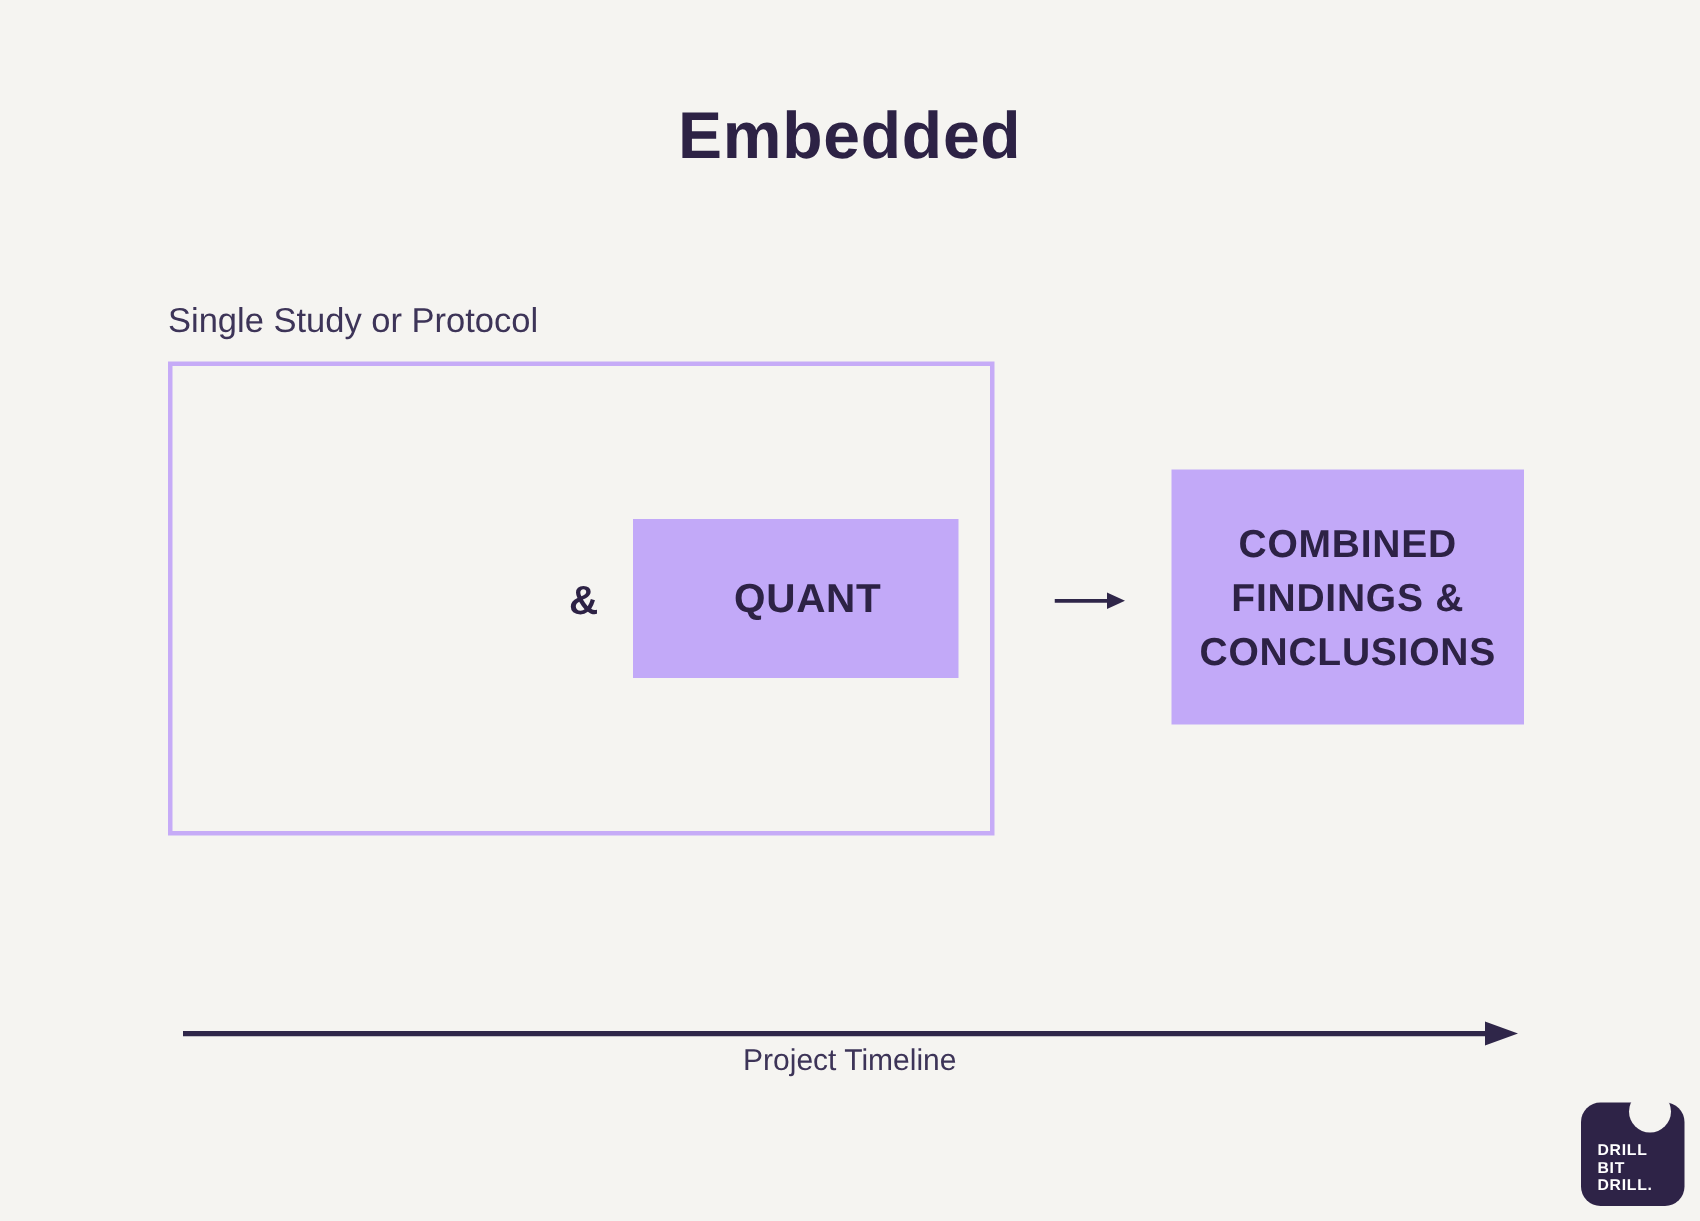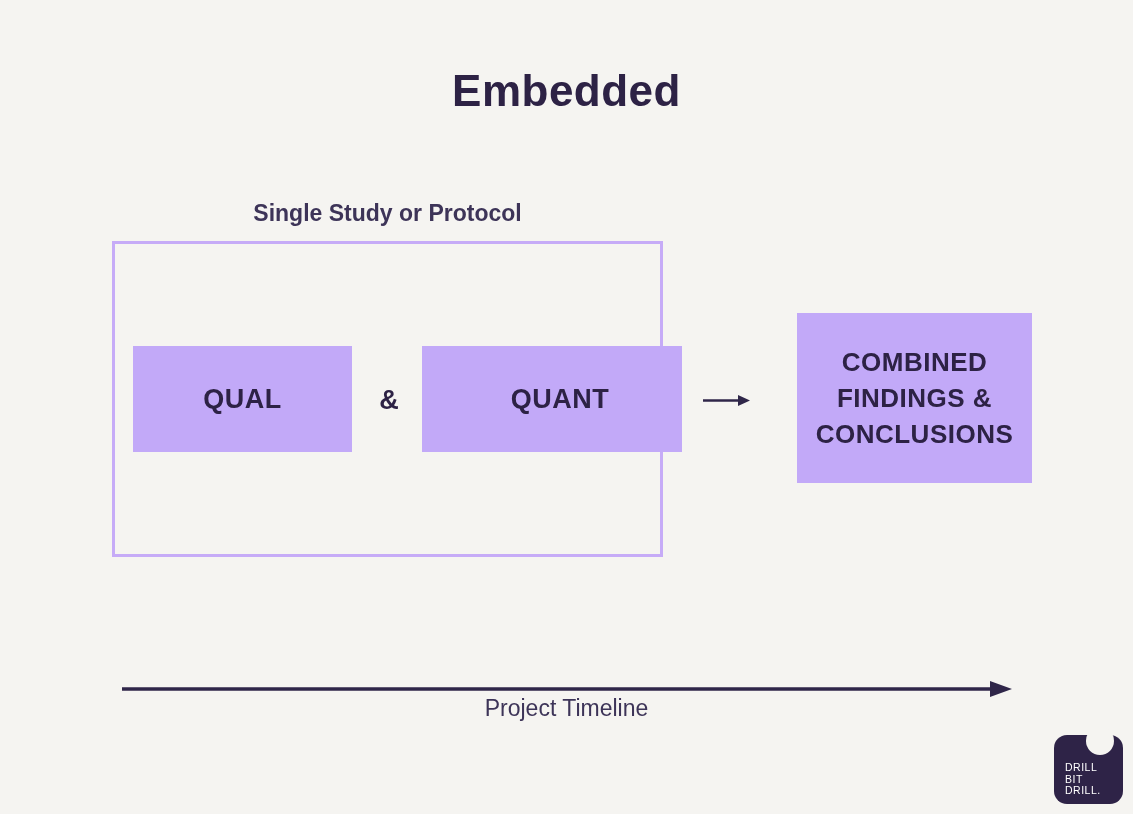"Single Study or Protocol" .group-label { font-weight: 700 -> 400; text-align: center -> none }
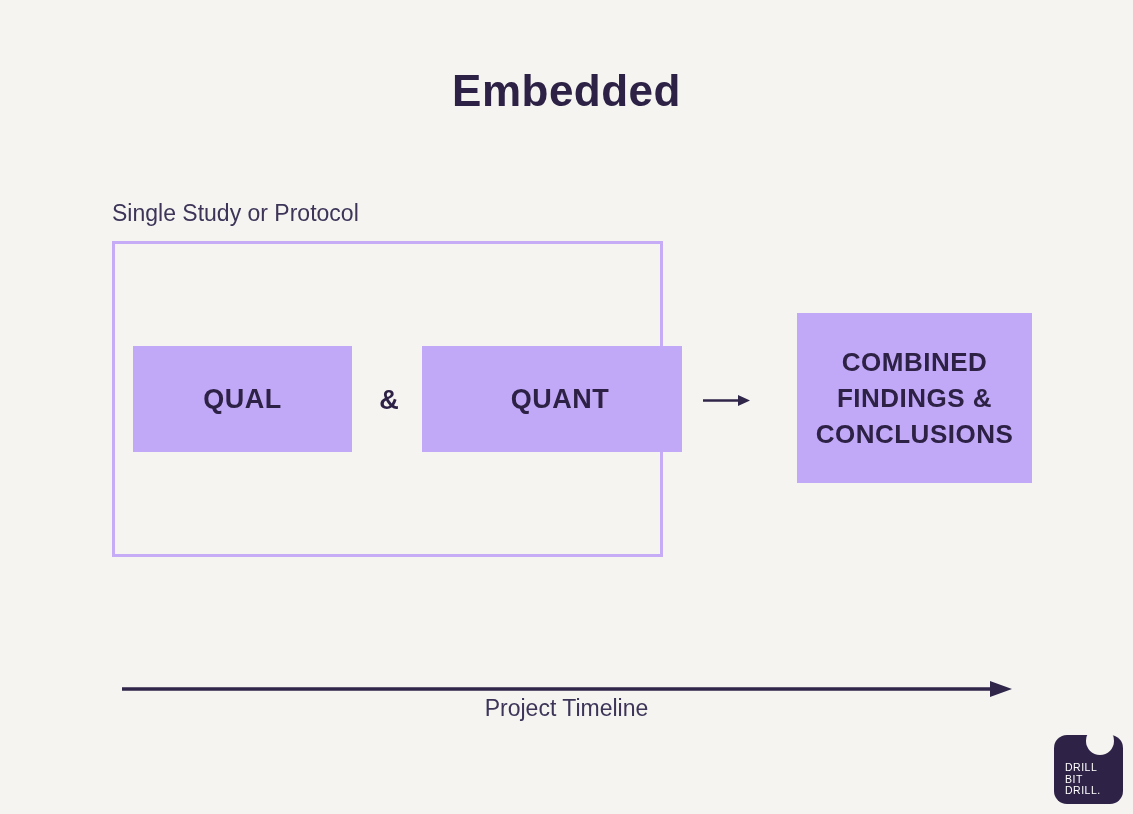"COMBINED FINDINGS & CONCLUSIONS" .node-result { left: 797px -> 781px }
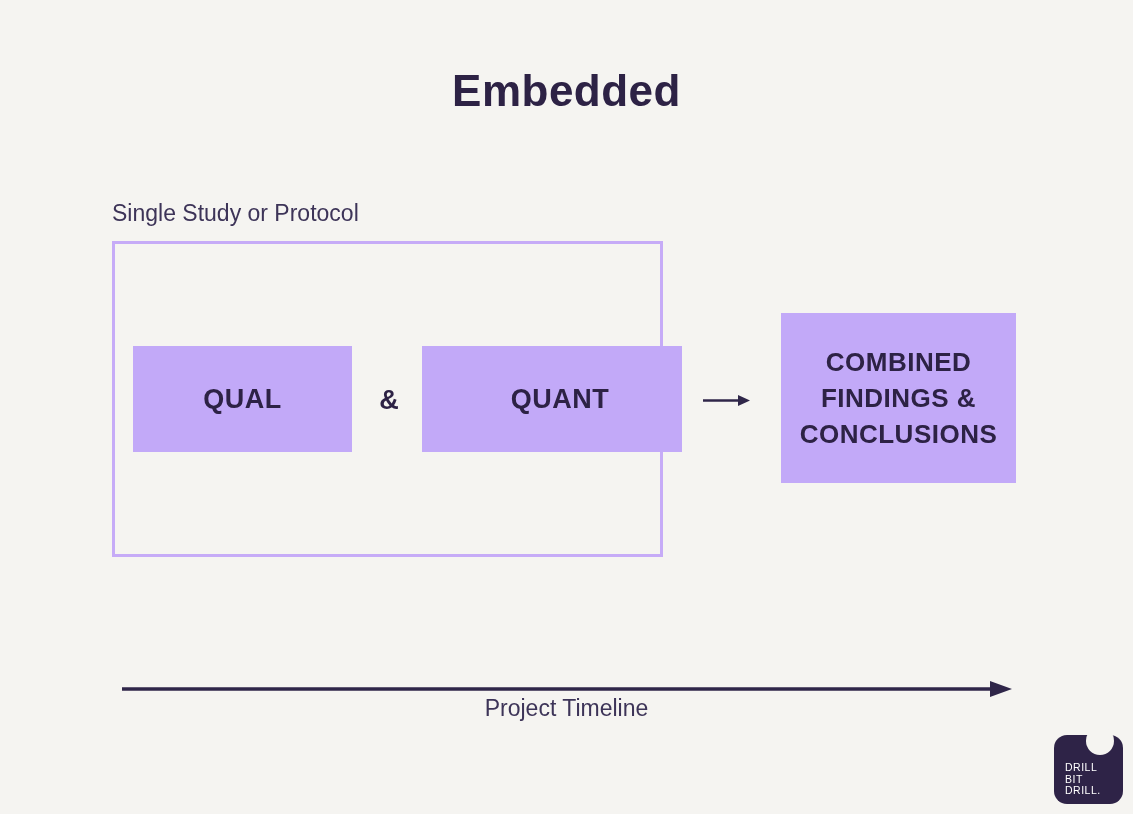"QUAL" div.node { html: <div>QUAL</div> -> none }
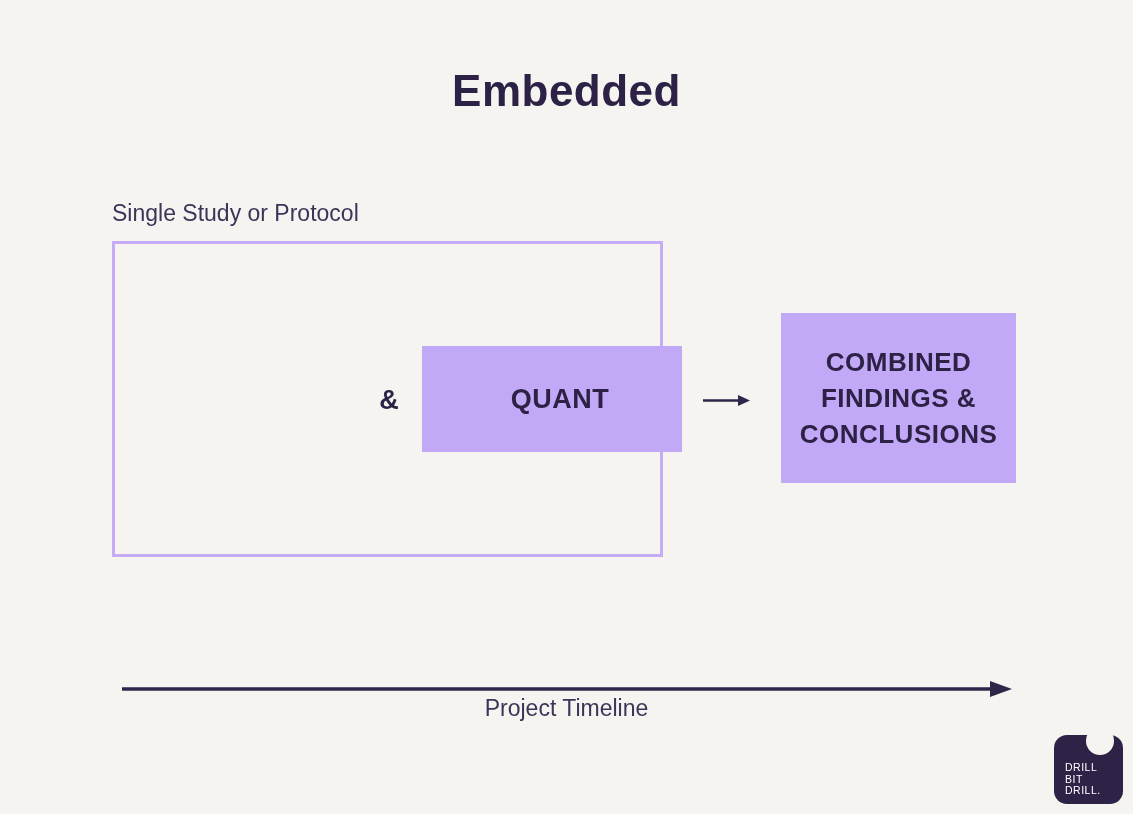"QUANT" .node-quant { width: 260px -> 217px }
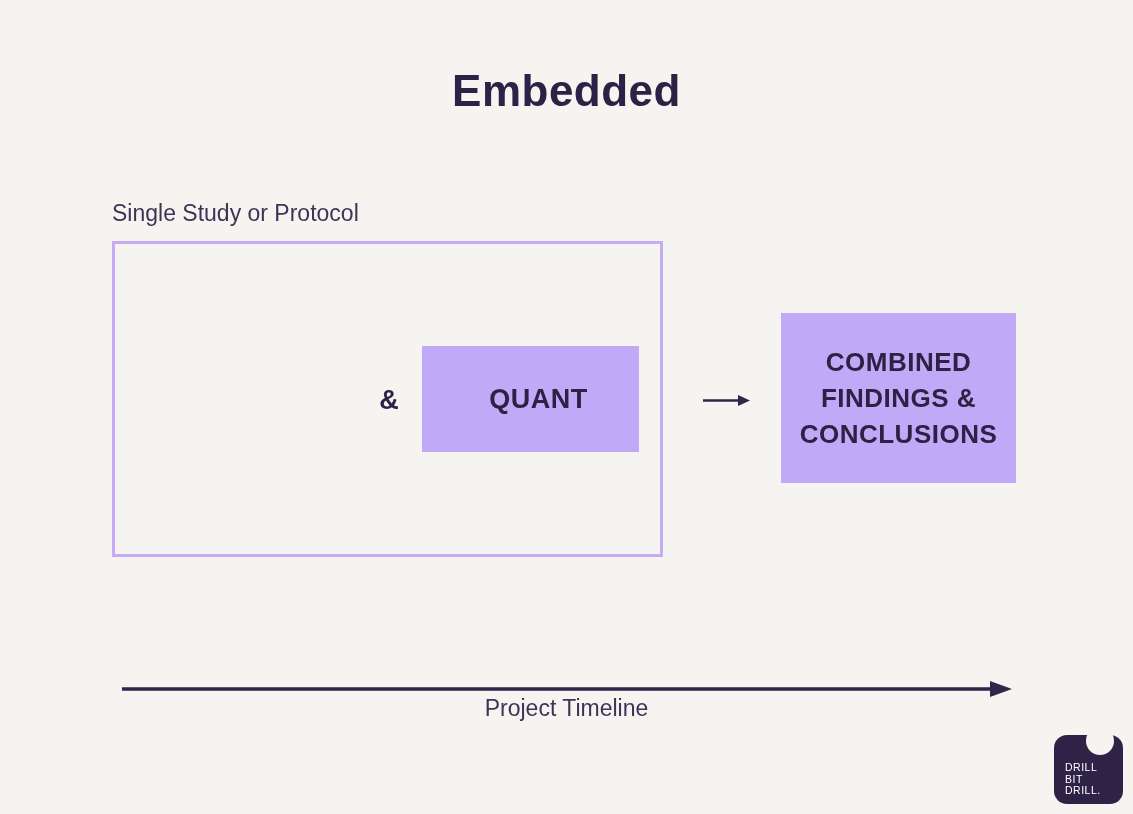"Project Timeline" .timeline-label { font-size: 23px -> 20px }
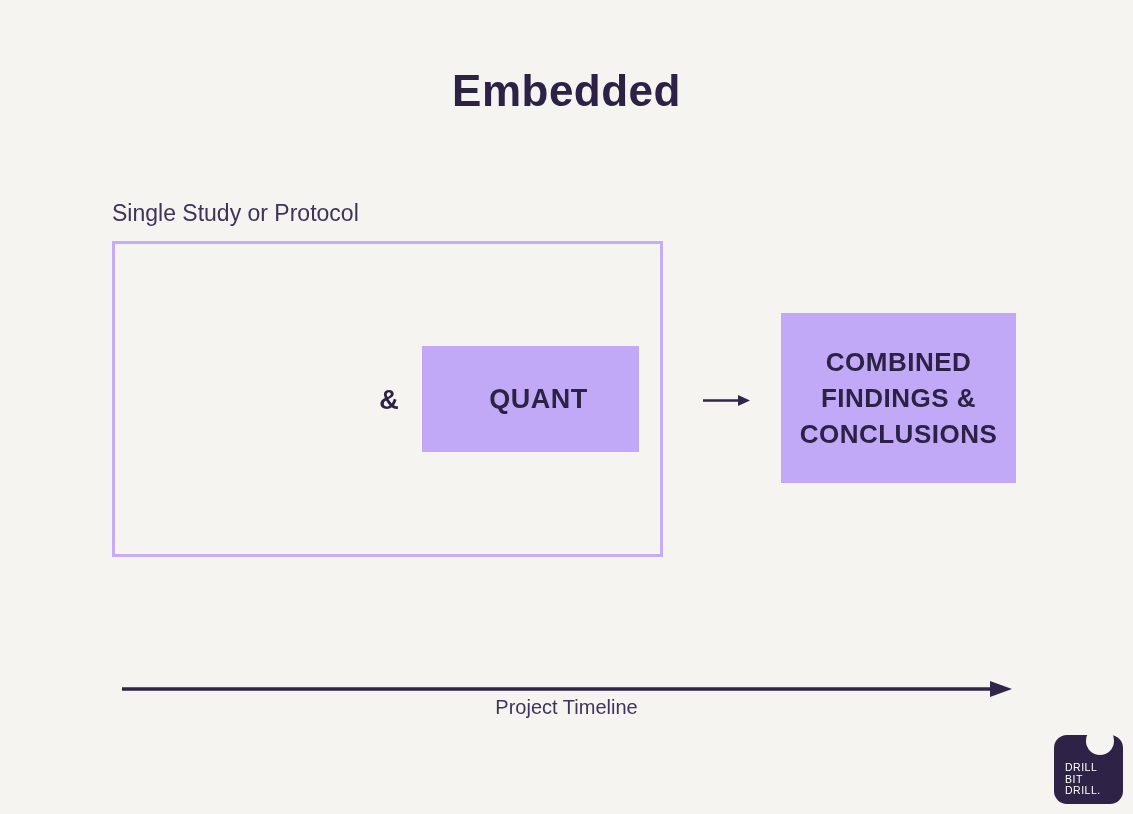"DRILL" .logo-text { font-weight: 400 -> 700 }
